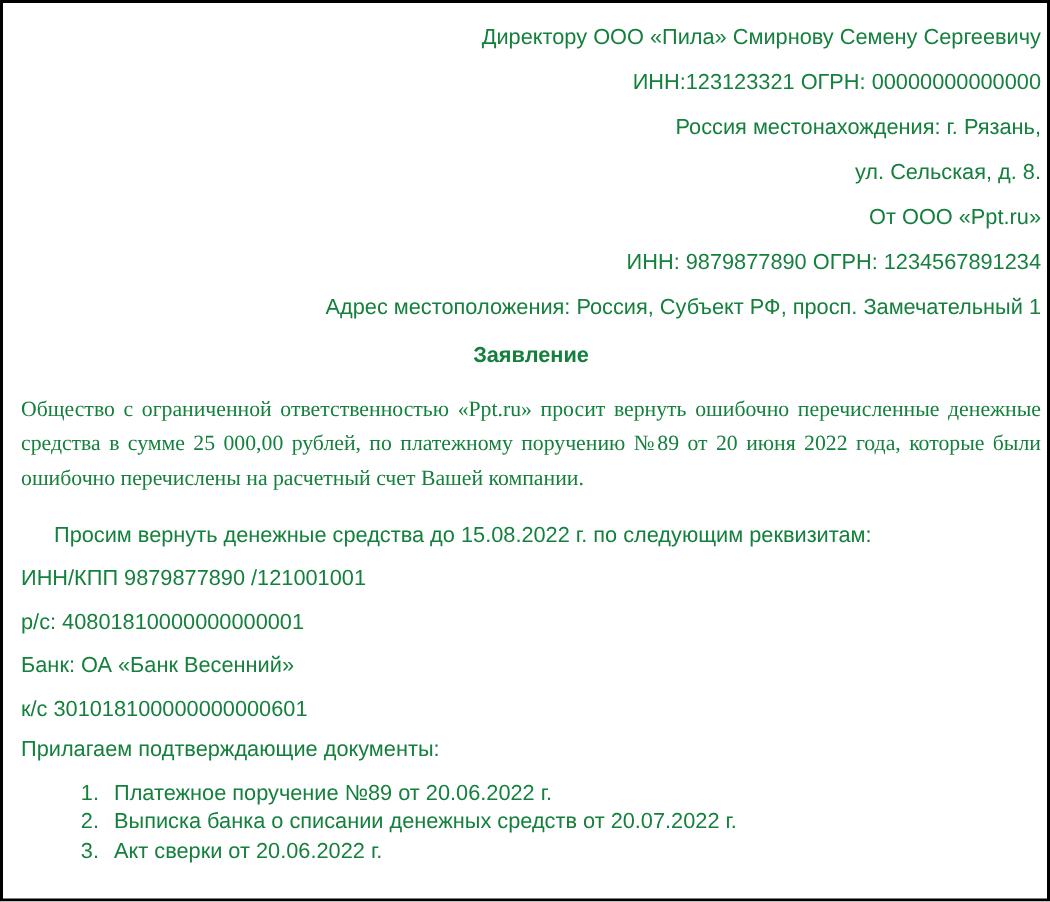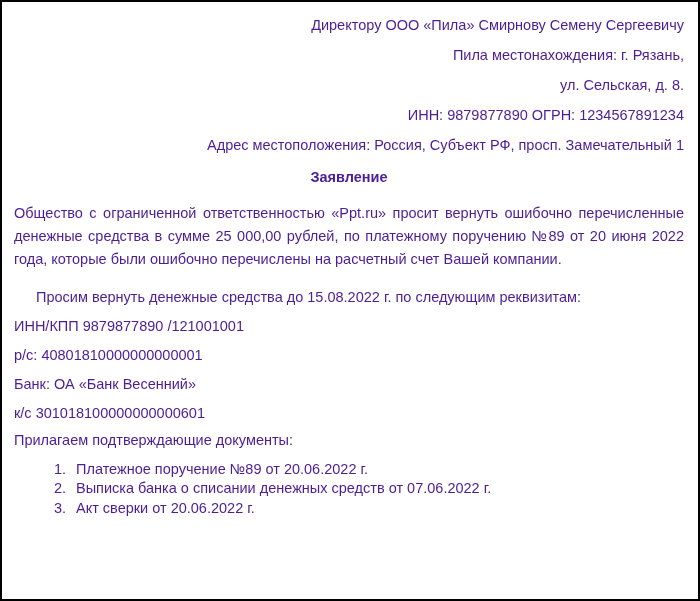"Директору ООО «Пила» Смирнову Семену" .page { color: #4c1d95 -> #15803d; padding: 8px 14px 0 12px -> 8px 4px 0 12px }
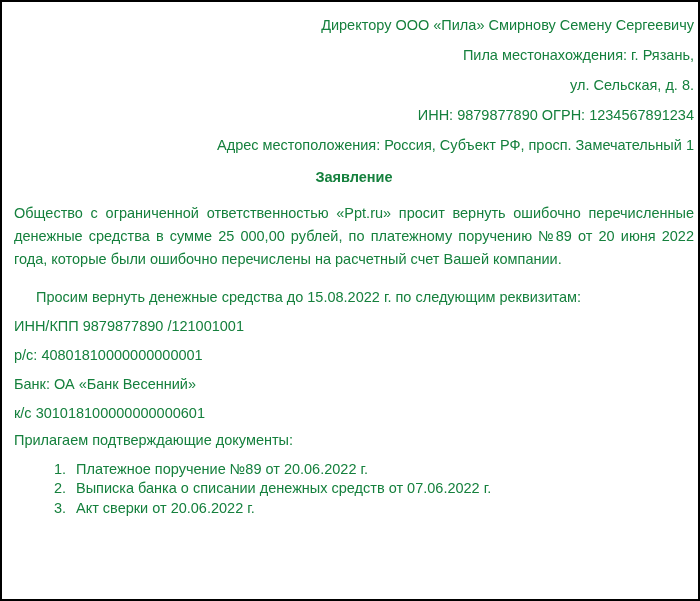"ИНН:123123321 ОГРН: 00000000000000" div.header-line { html: none -> <div>ИНН:123123321 ОГРН: 00000000000000</div> }
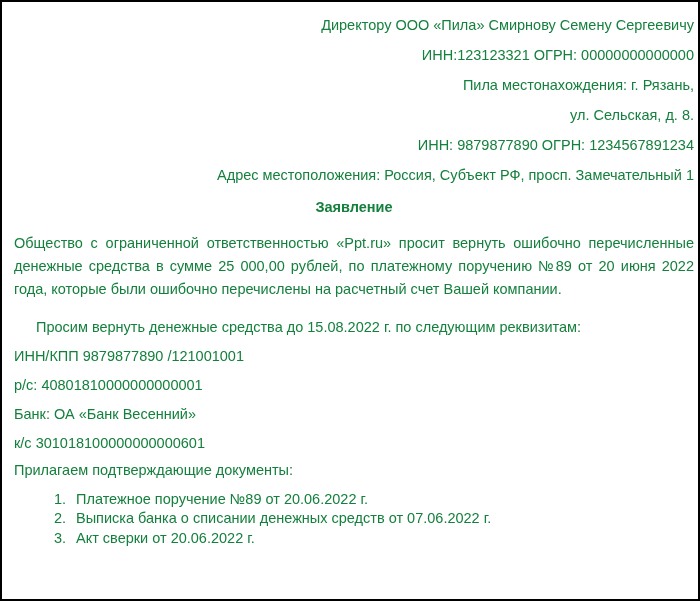"Пила местонахождения: г. Рязань," div.header-line { text: Пила -> Россия }
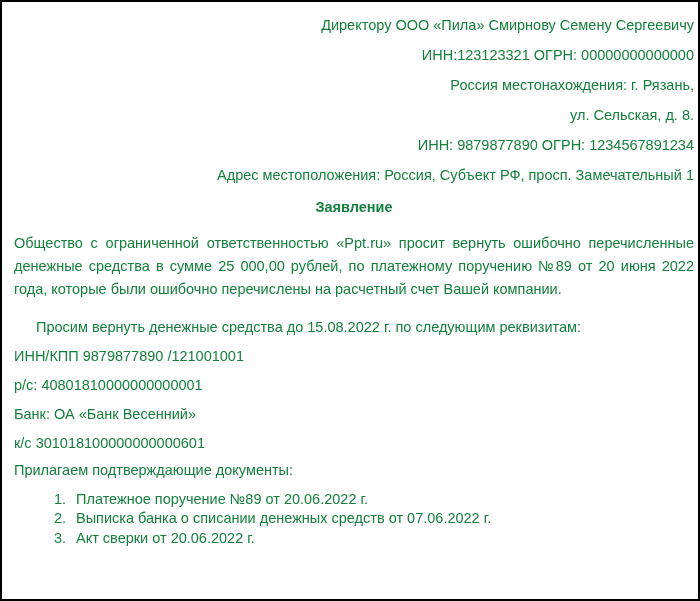"От ООО «Ppt.ru»" div.header-line { html: none -> <div>От ООО «Ppt.ru»</div> }
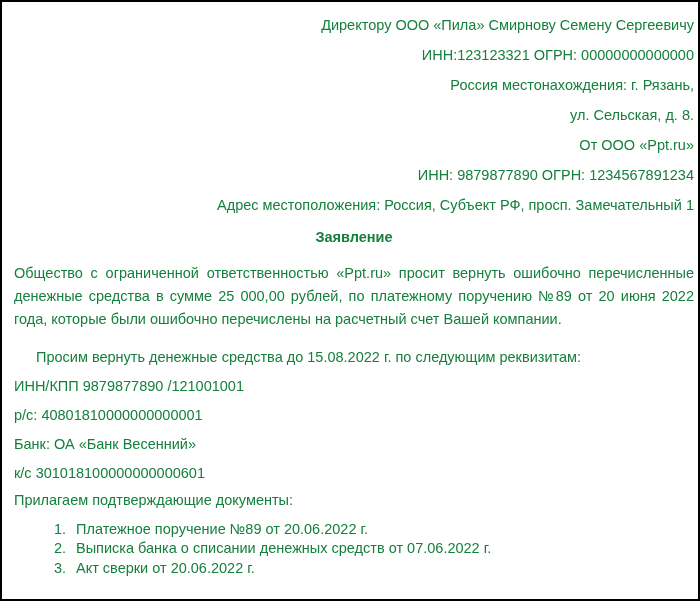"Общество с ограниченной ответственностью" .body-paragraph { font-family: none -> Liberation Serif, serif }
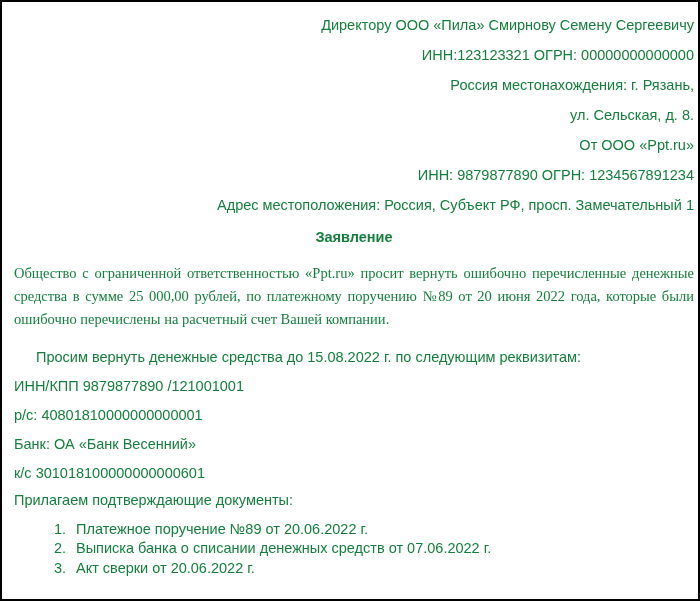"Выписка банка о списании денежных" li { text: 07.06.2022 -> 20.07.2022 }
